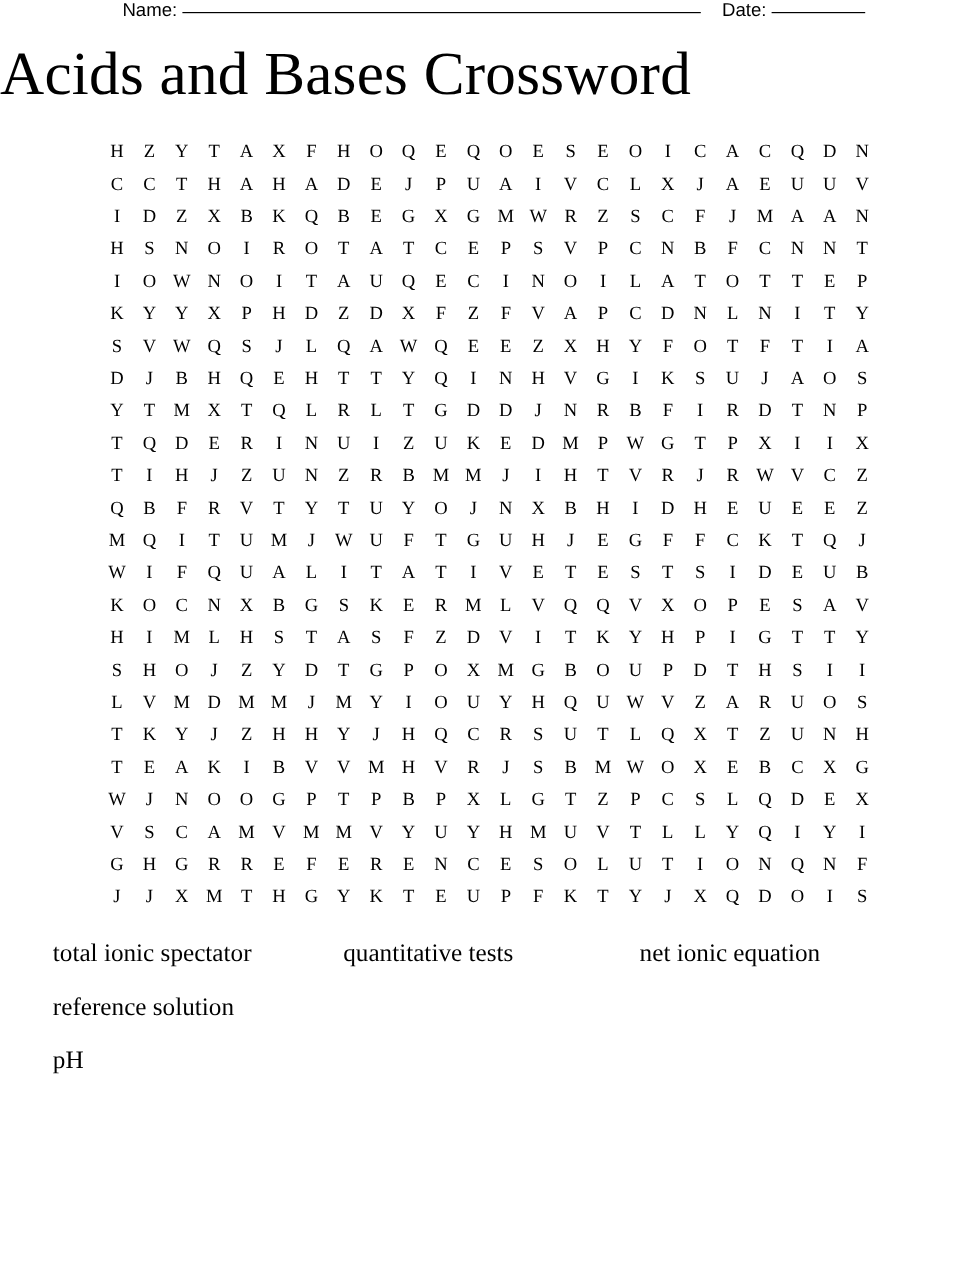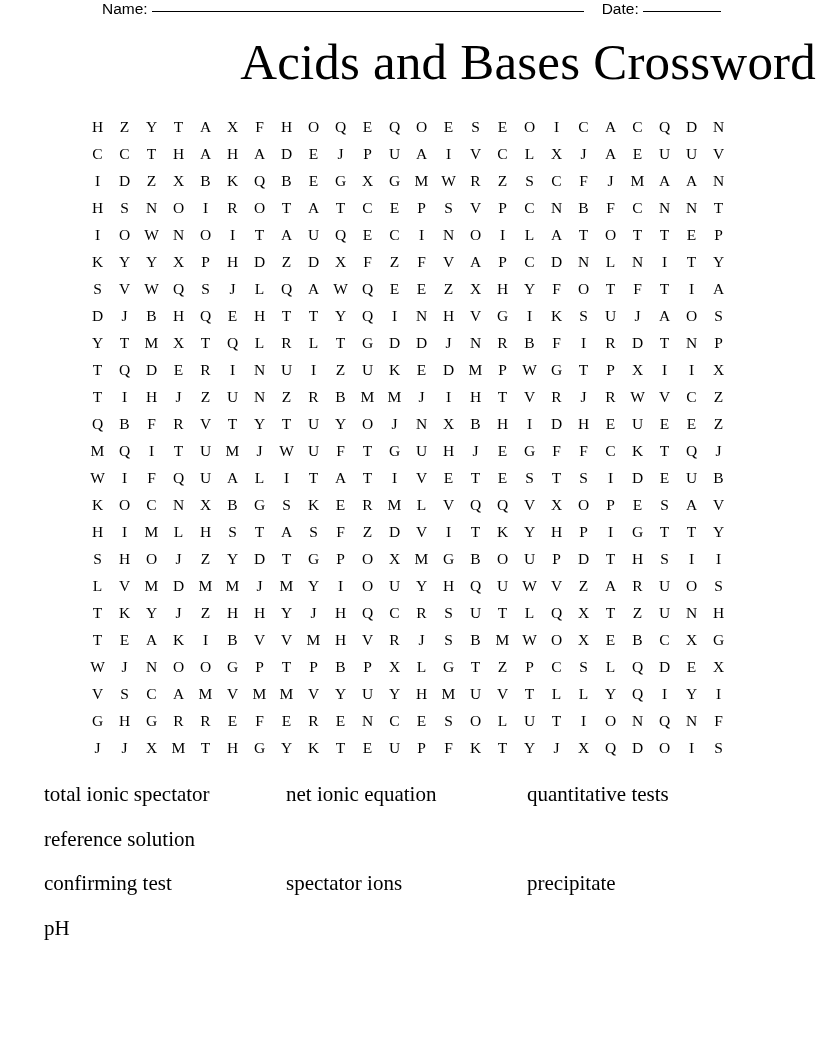"Acids and Bases Crossword" .title { text-align: right -> left }
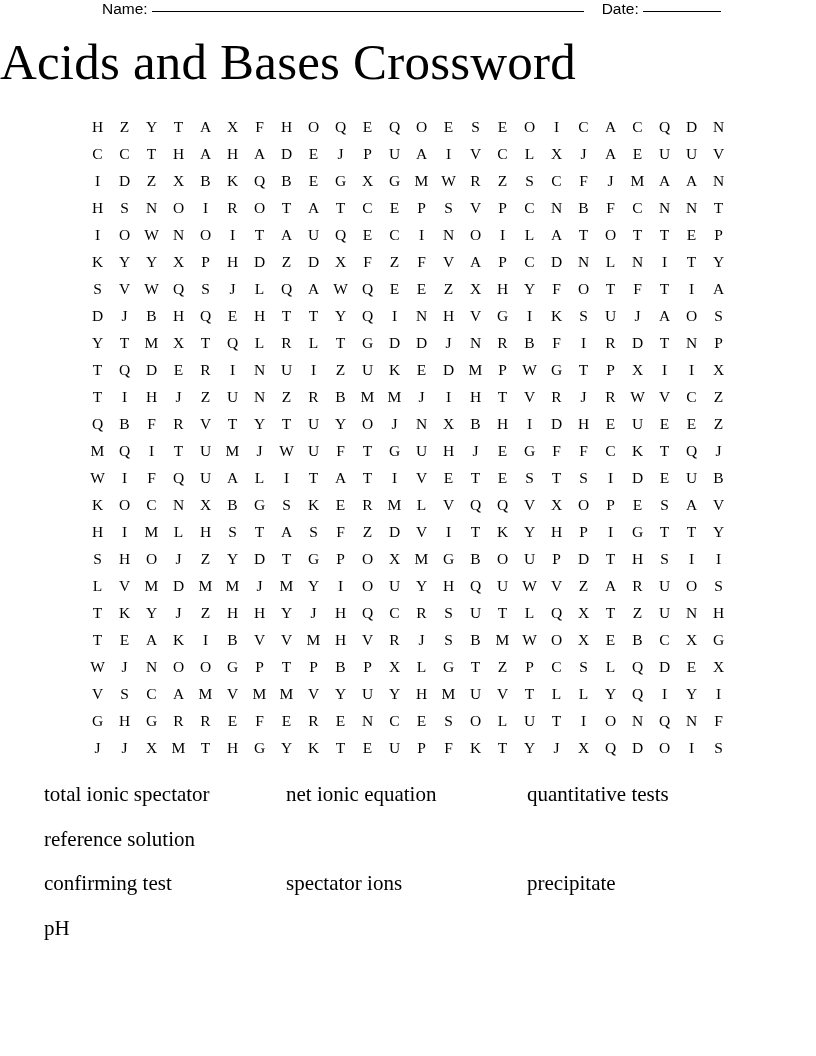"net ionic equation" div.word { order: before "quantitative tests" -> after "quantitative tests" }
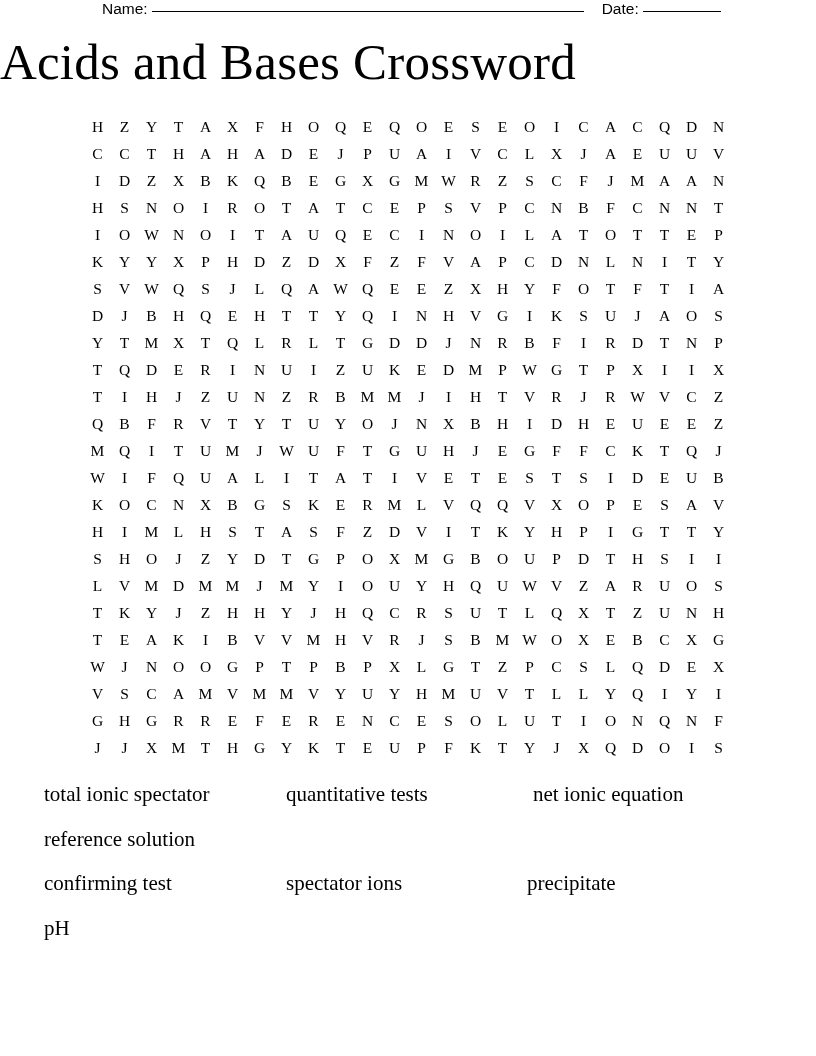"confirming test" div.word-row { html: <div> <div>confirming test</div> <div>spectator ions</div> <div>precipitate</div> </div> -> none }
